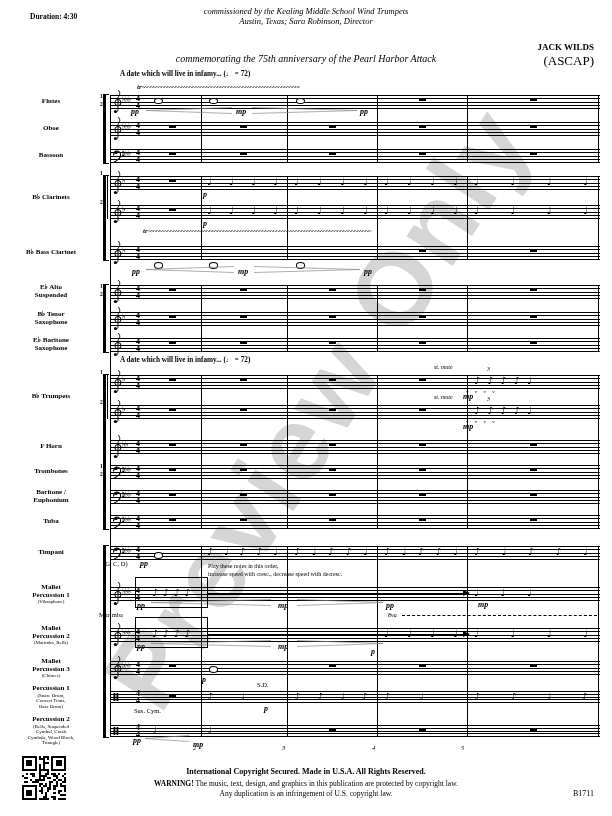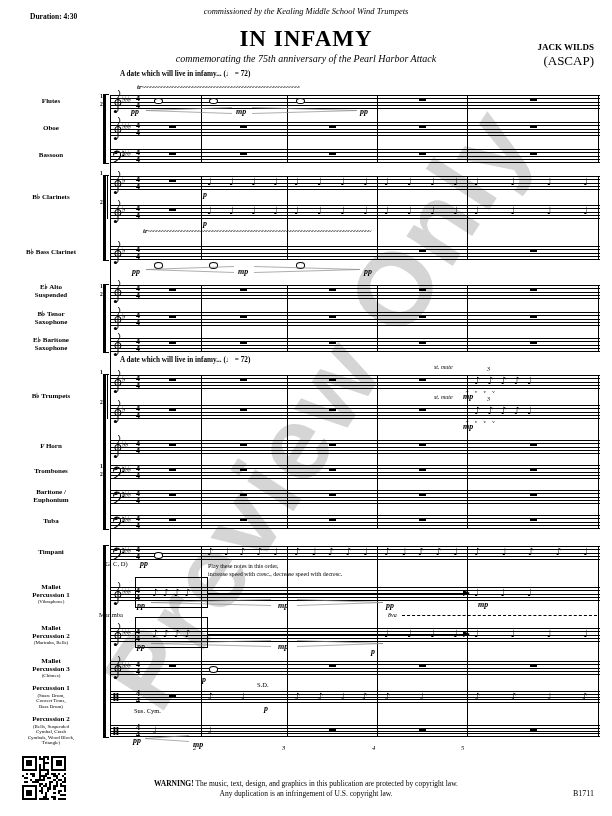"Austin, Texas; Sara Robinson, Director" div.abs { html: none -> <div>Austin, Texas; Sara Robinson, Director</div> }
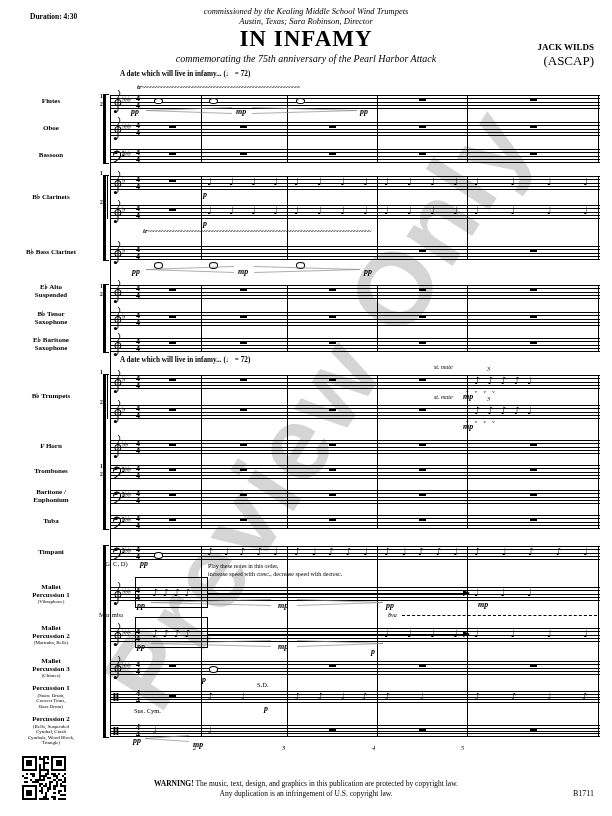"IN INFAMY" div.abs { html: <div>IN INFAMY</div> -> none }
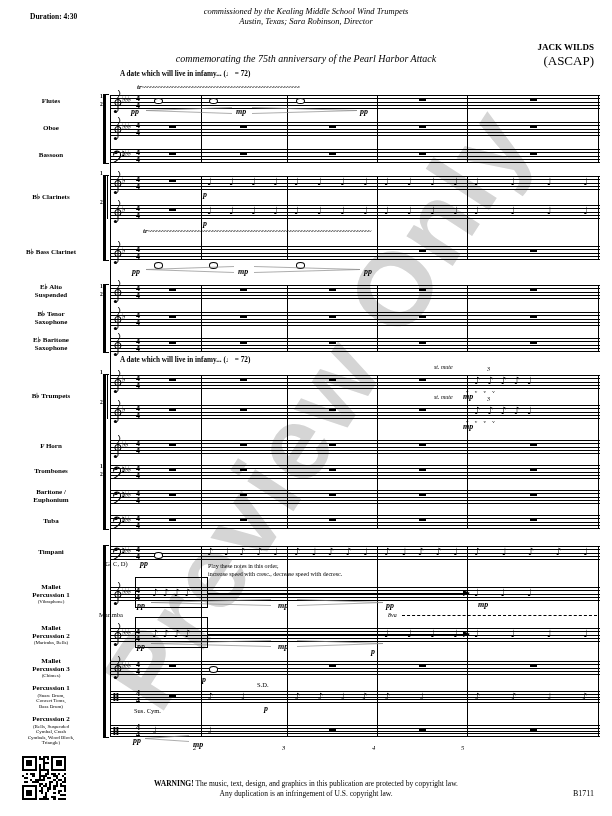"International Copyright Secured. Made in" div.abs { html: none -> <div>International Copyright Secured. Made in U.S.A. All Rights Reserved.</div> }
